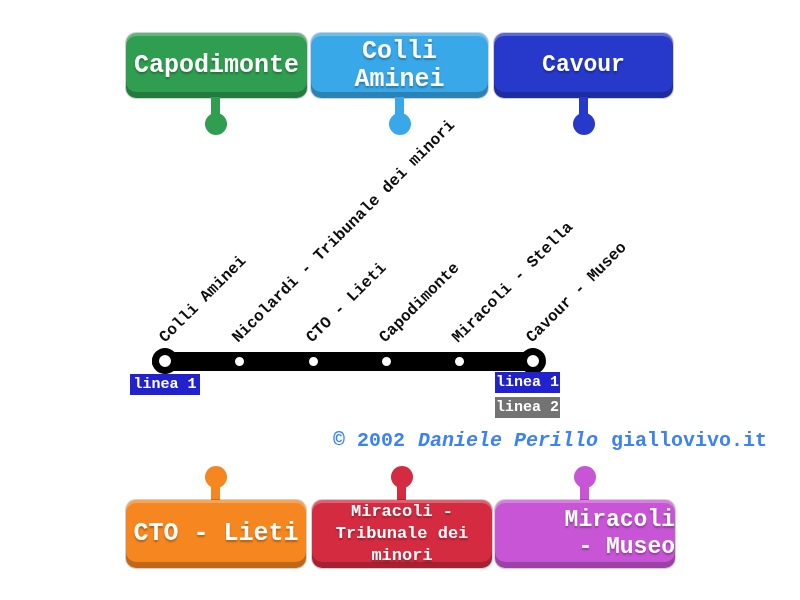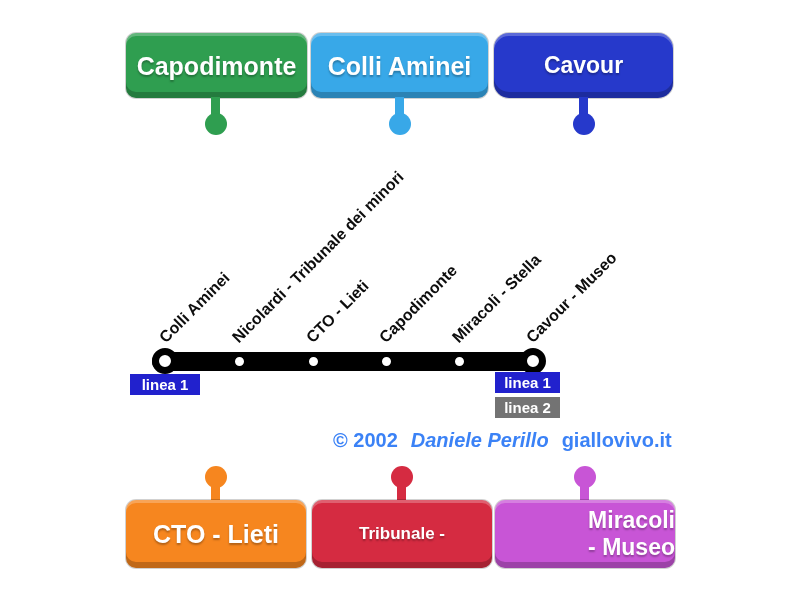"Capodimonte" .stage { font-family: Liberation Sans, sans-serif -> Liberation Mono, monospace }
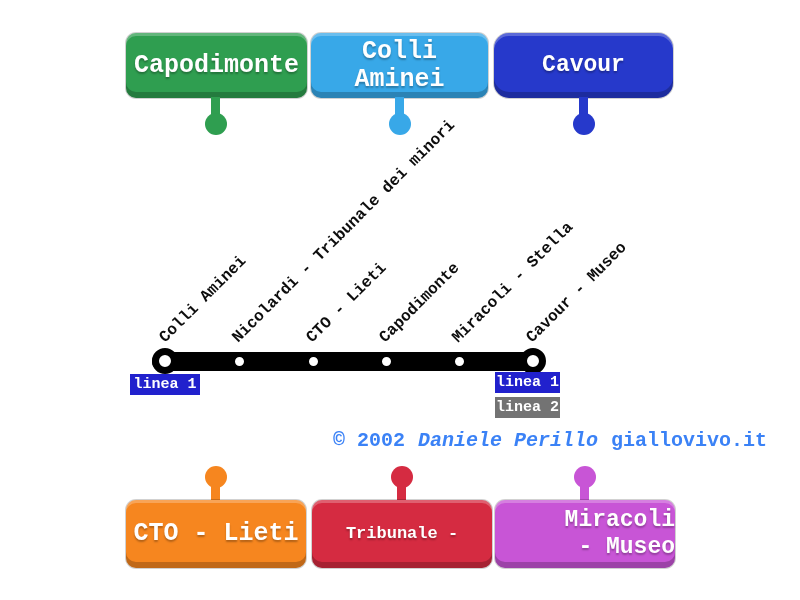"Cavour" div.tag { border-radius: 15px -> none }
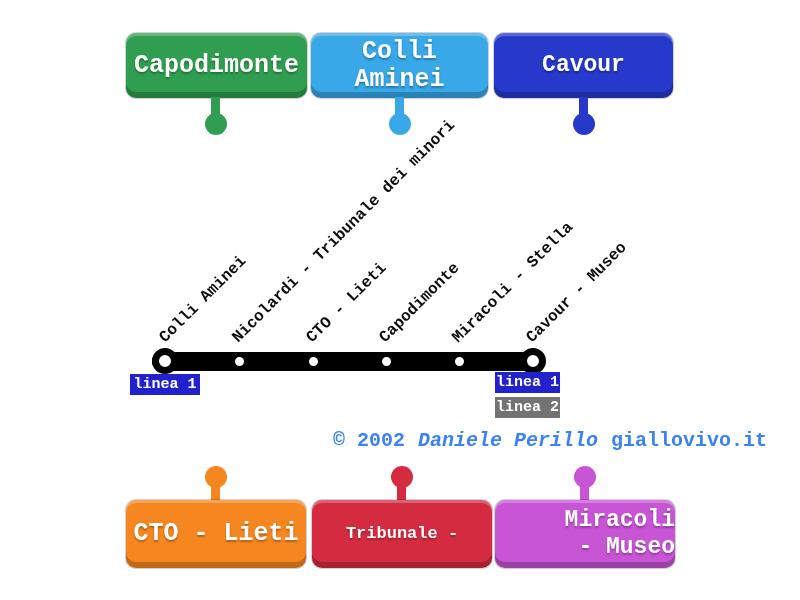"Tribunale -" span { text: Tribunale -> Miracoli }
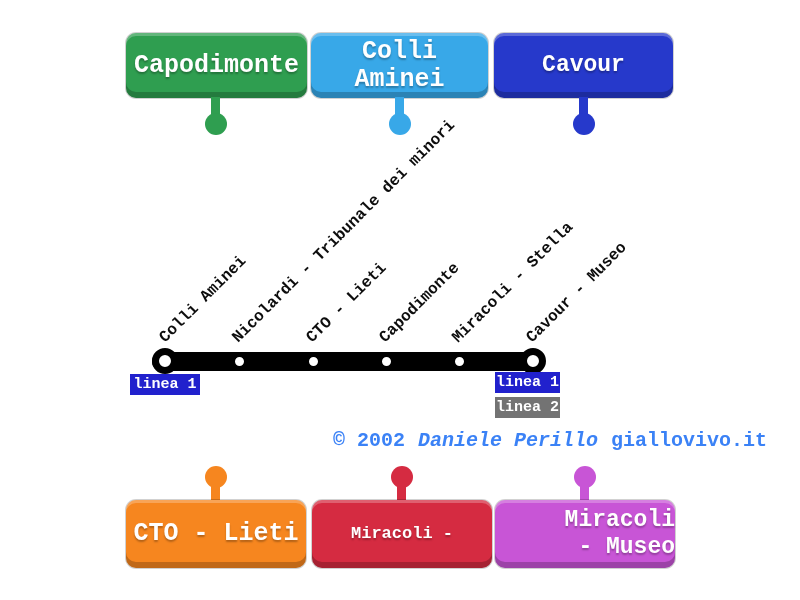"Tribunale dei minori" span { html: none -> <span>Tribunale dei minori</span> }
